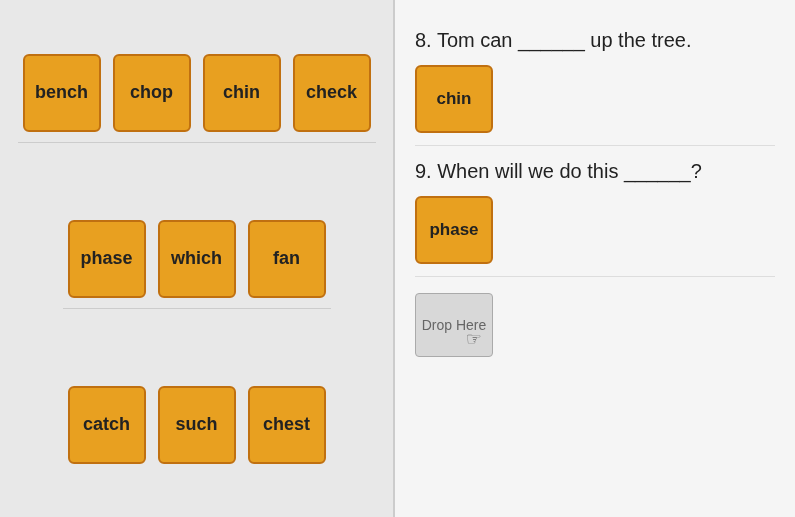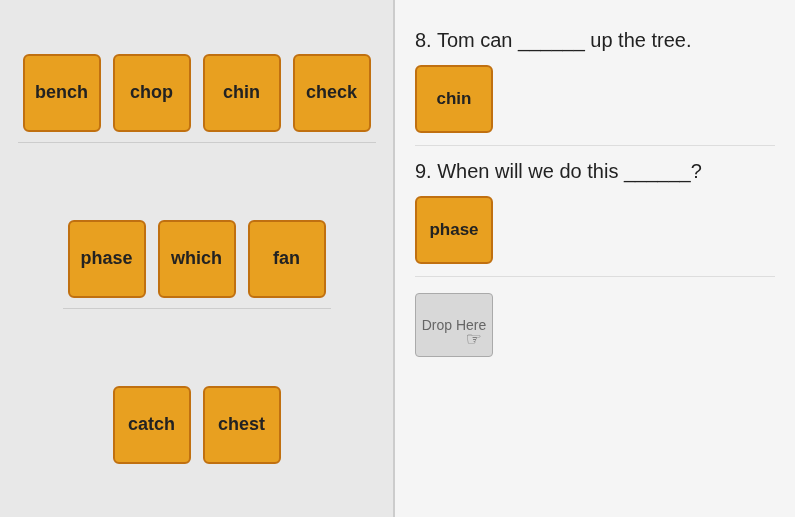"such" div.word-tile { html: none -> <div>such</div> }
